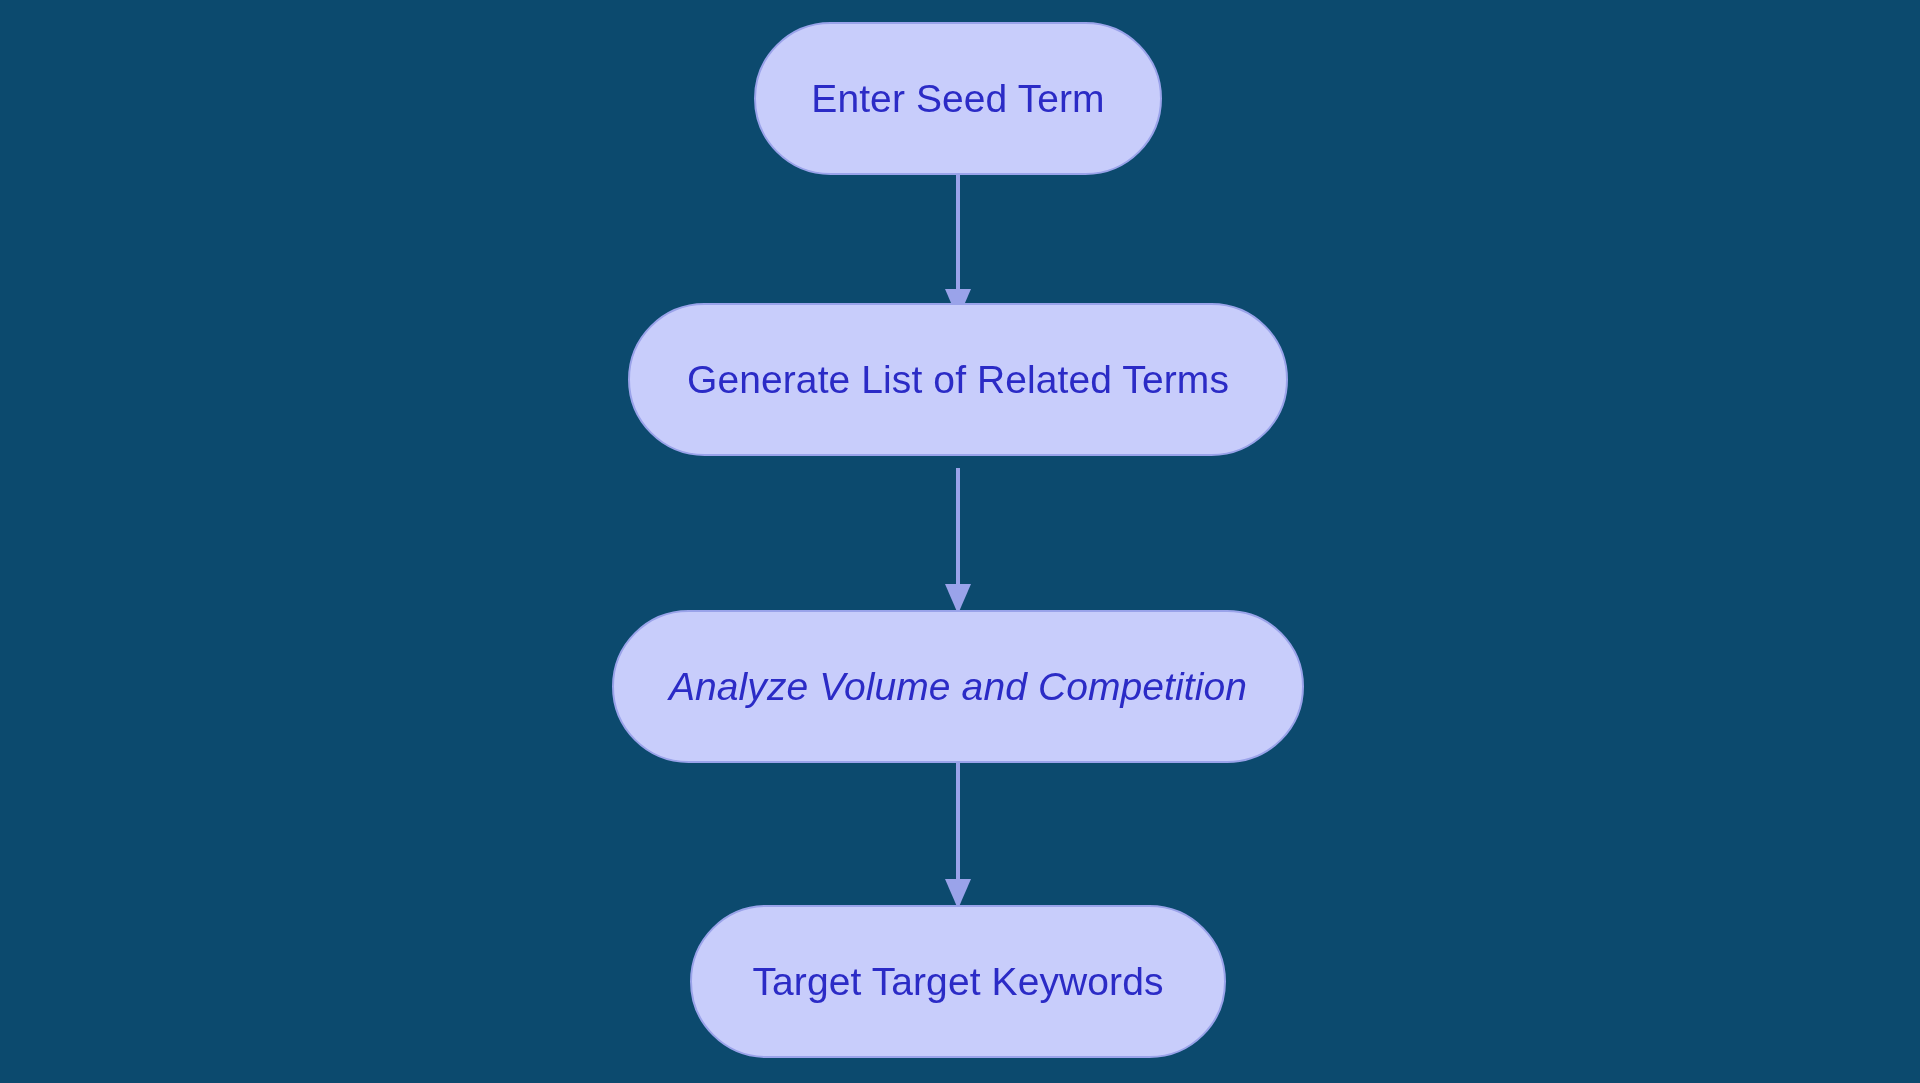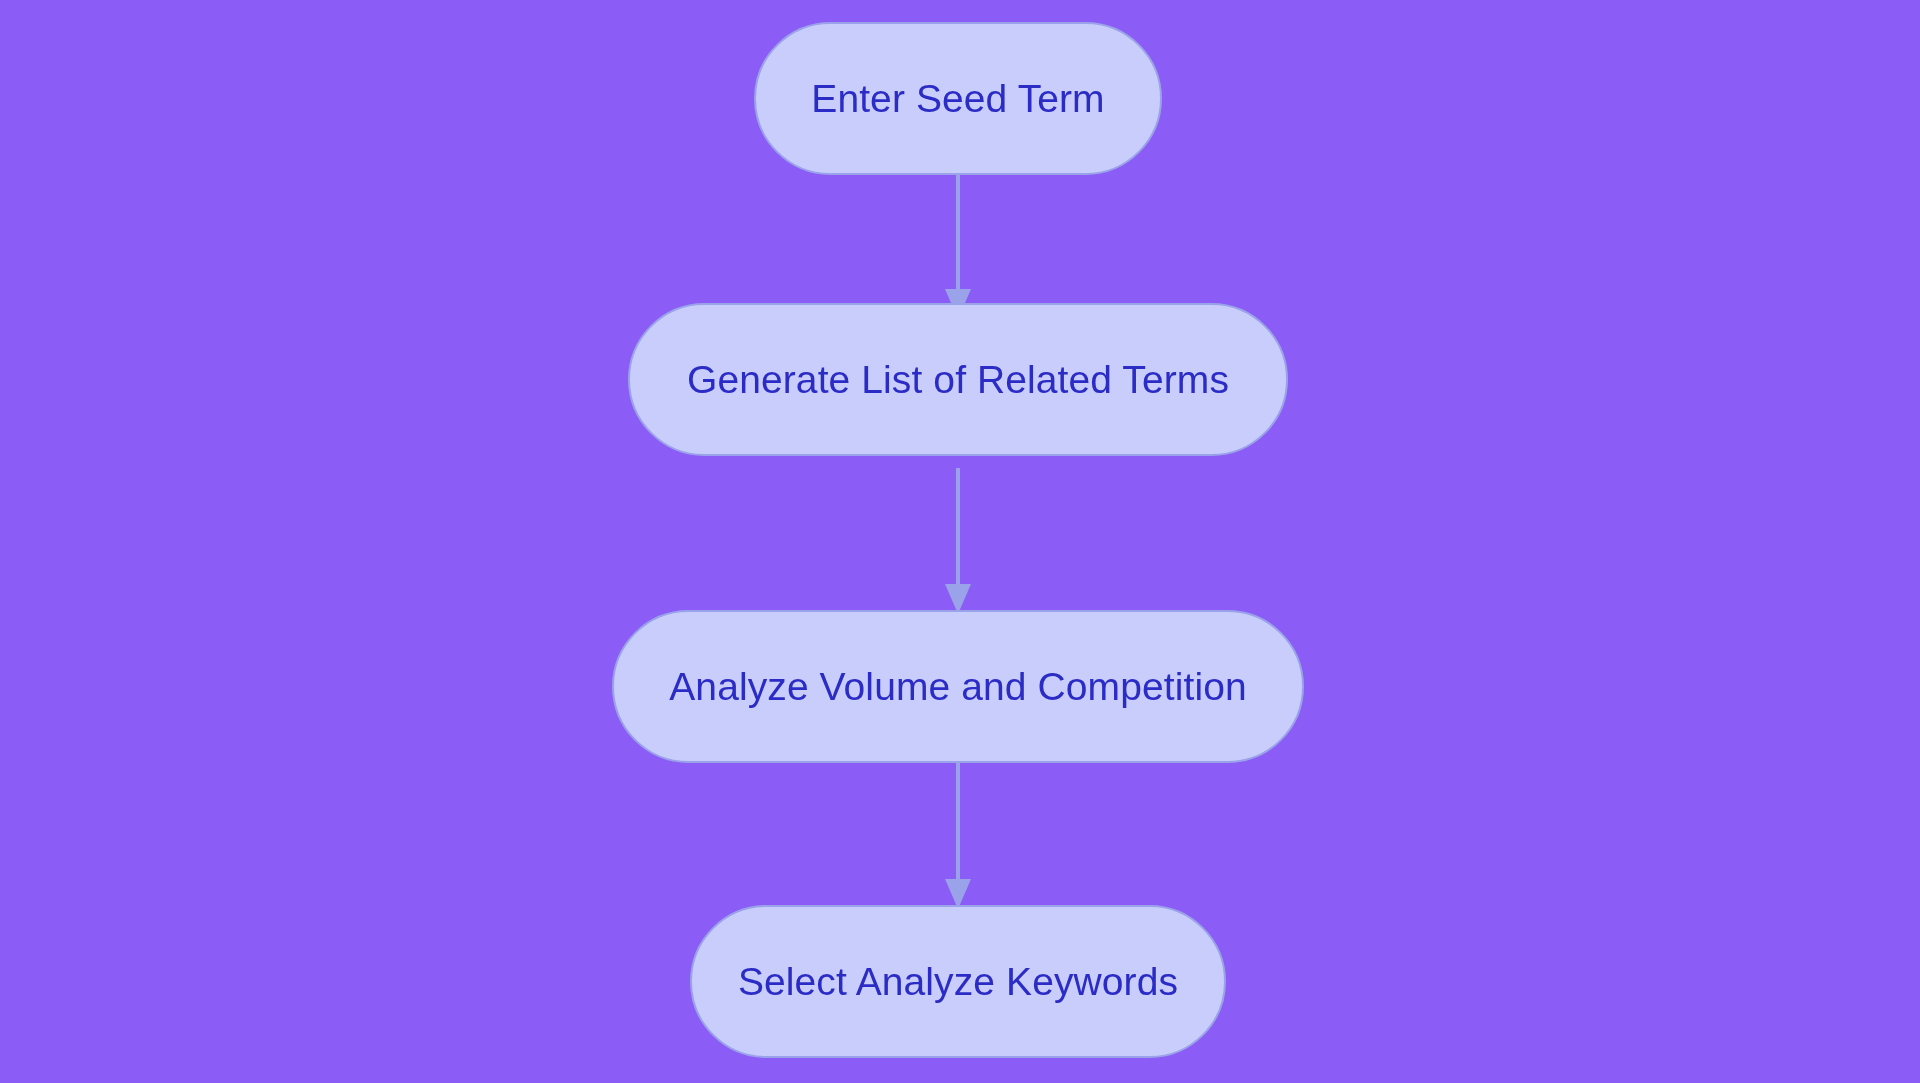"Enter Seed Term" #flowchart-canvas { background: #8b5cf6 -> #0c4a6e }
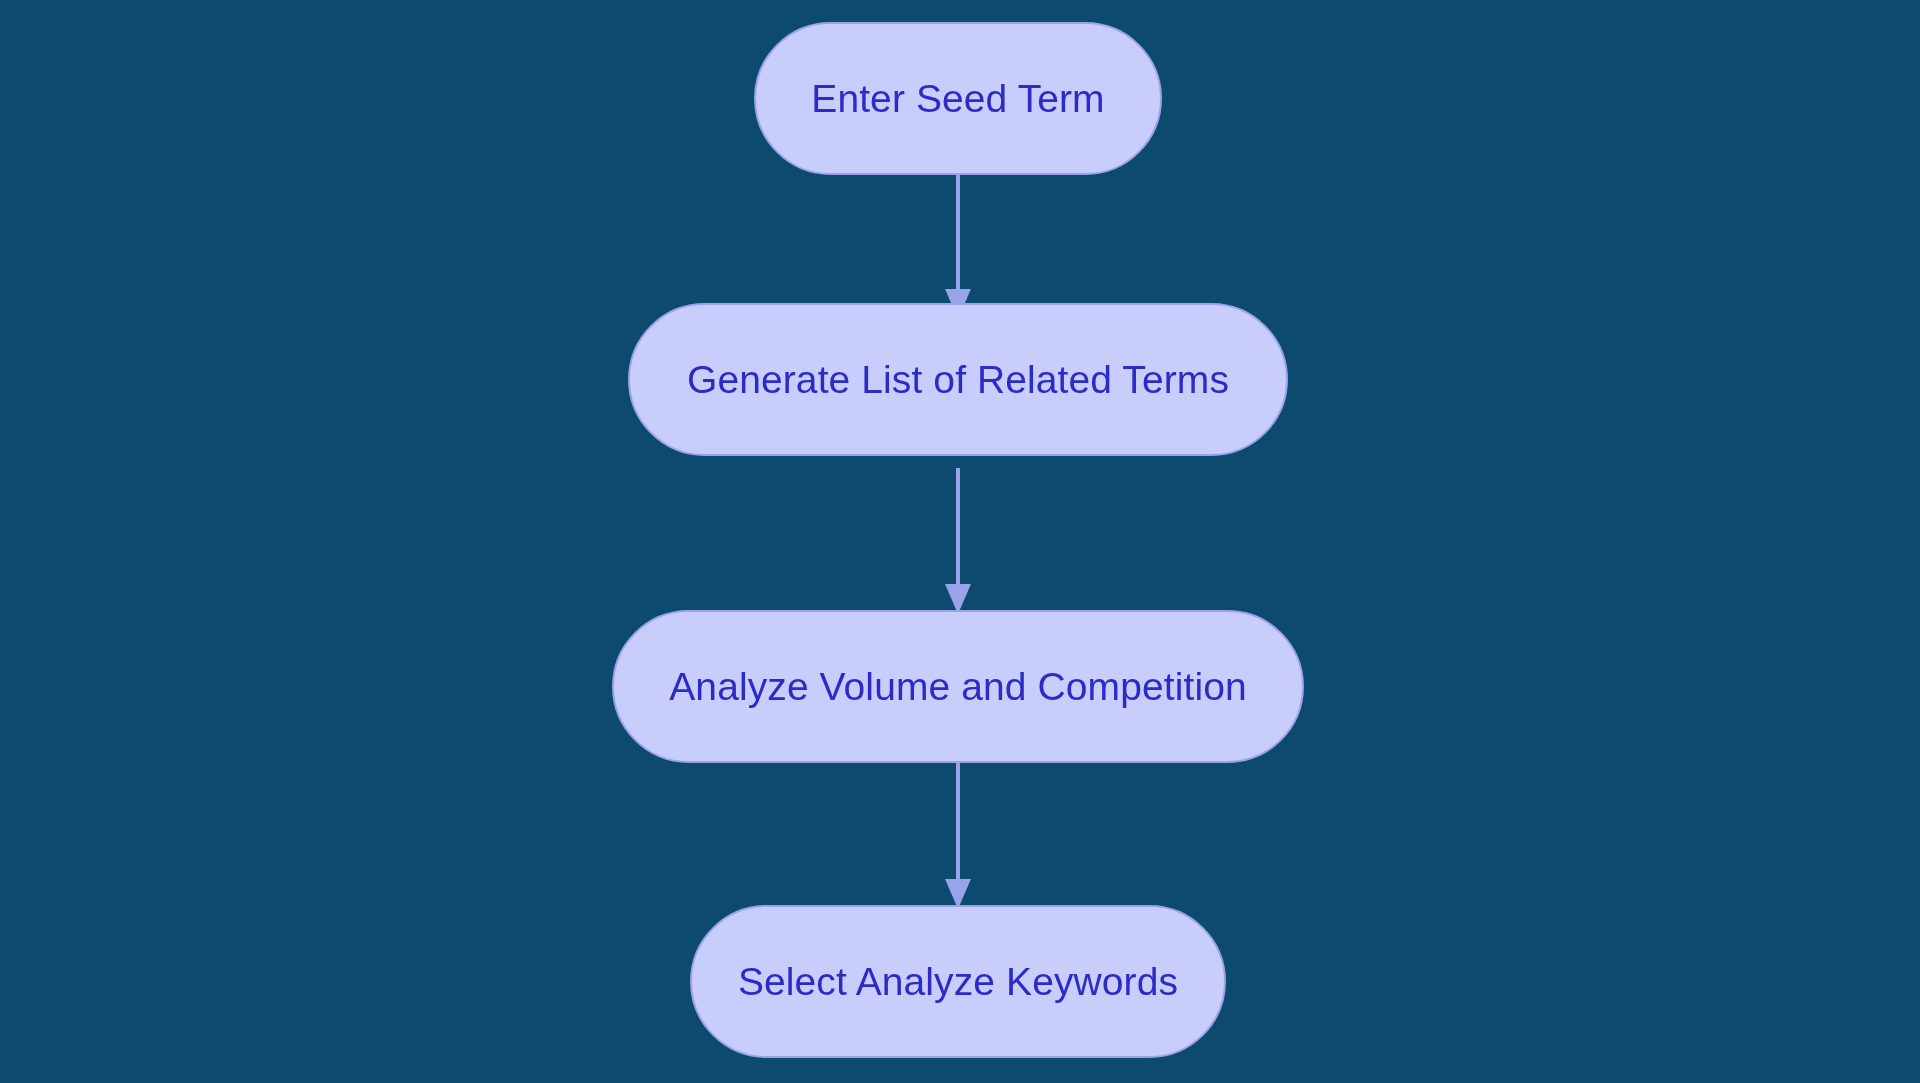"Analyze Volume and Competition" #node-analyze-volume { font-style: none -> italic }
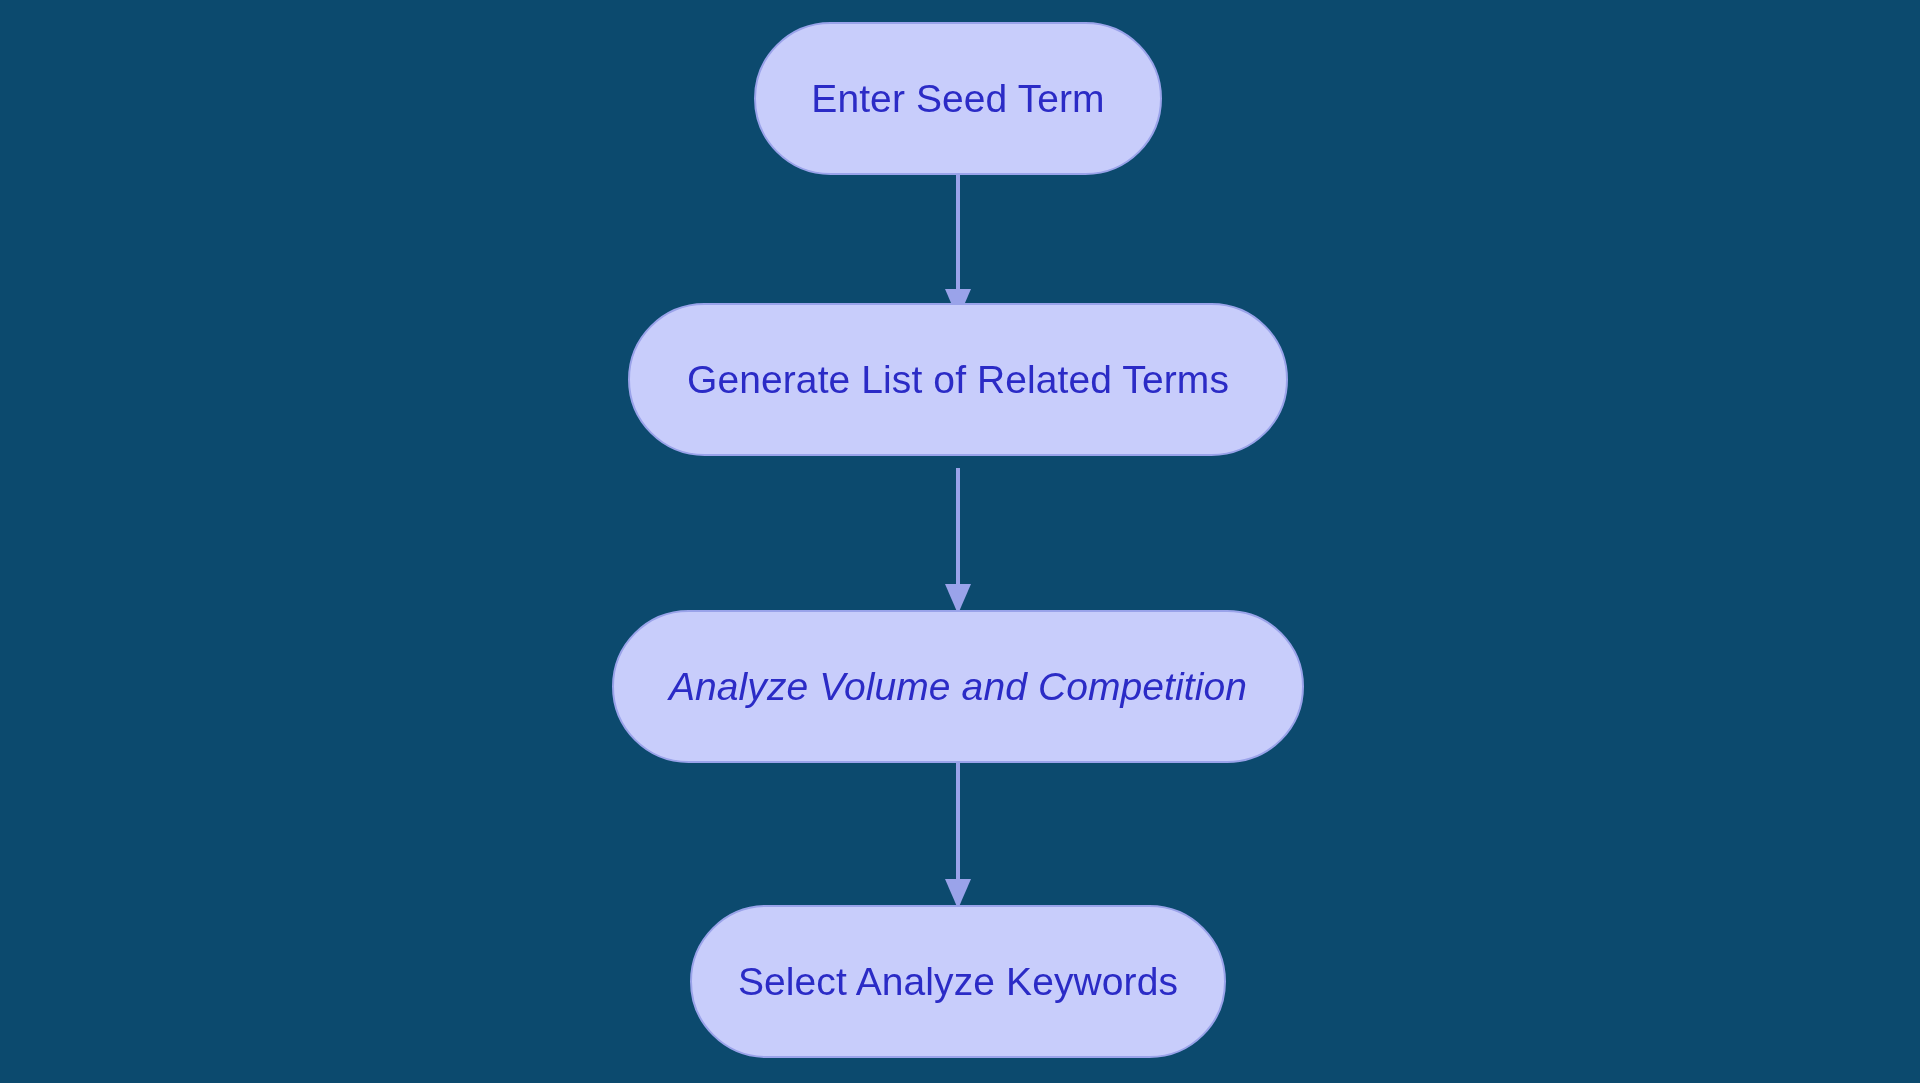"Select Analyze Keywords" span.flow-node-label { text: Select Analyze -> Target Target }
